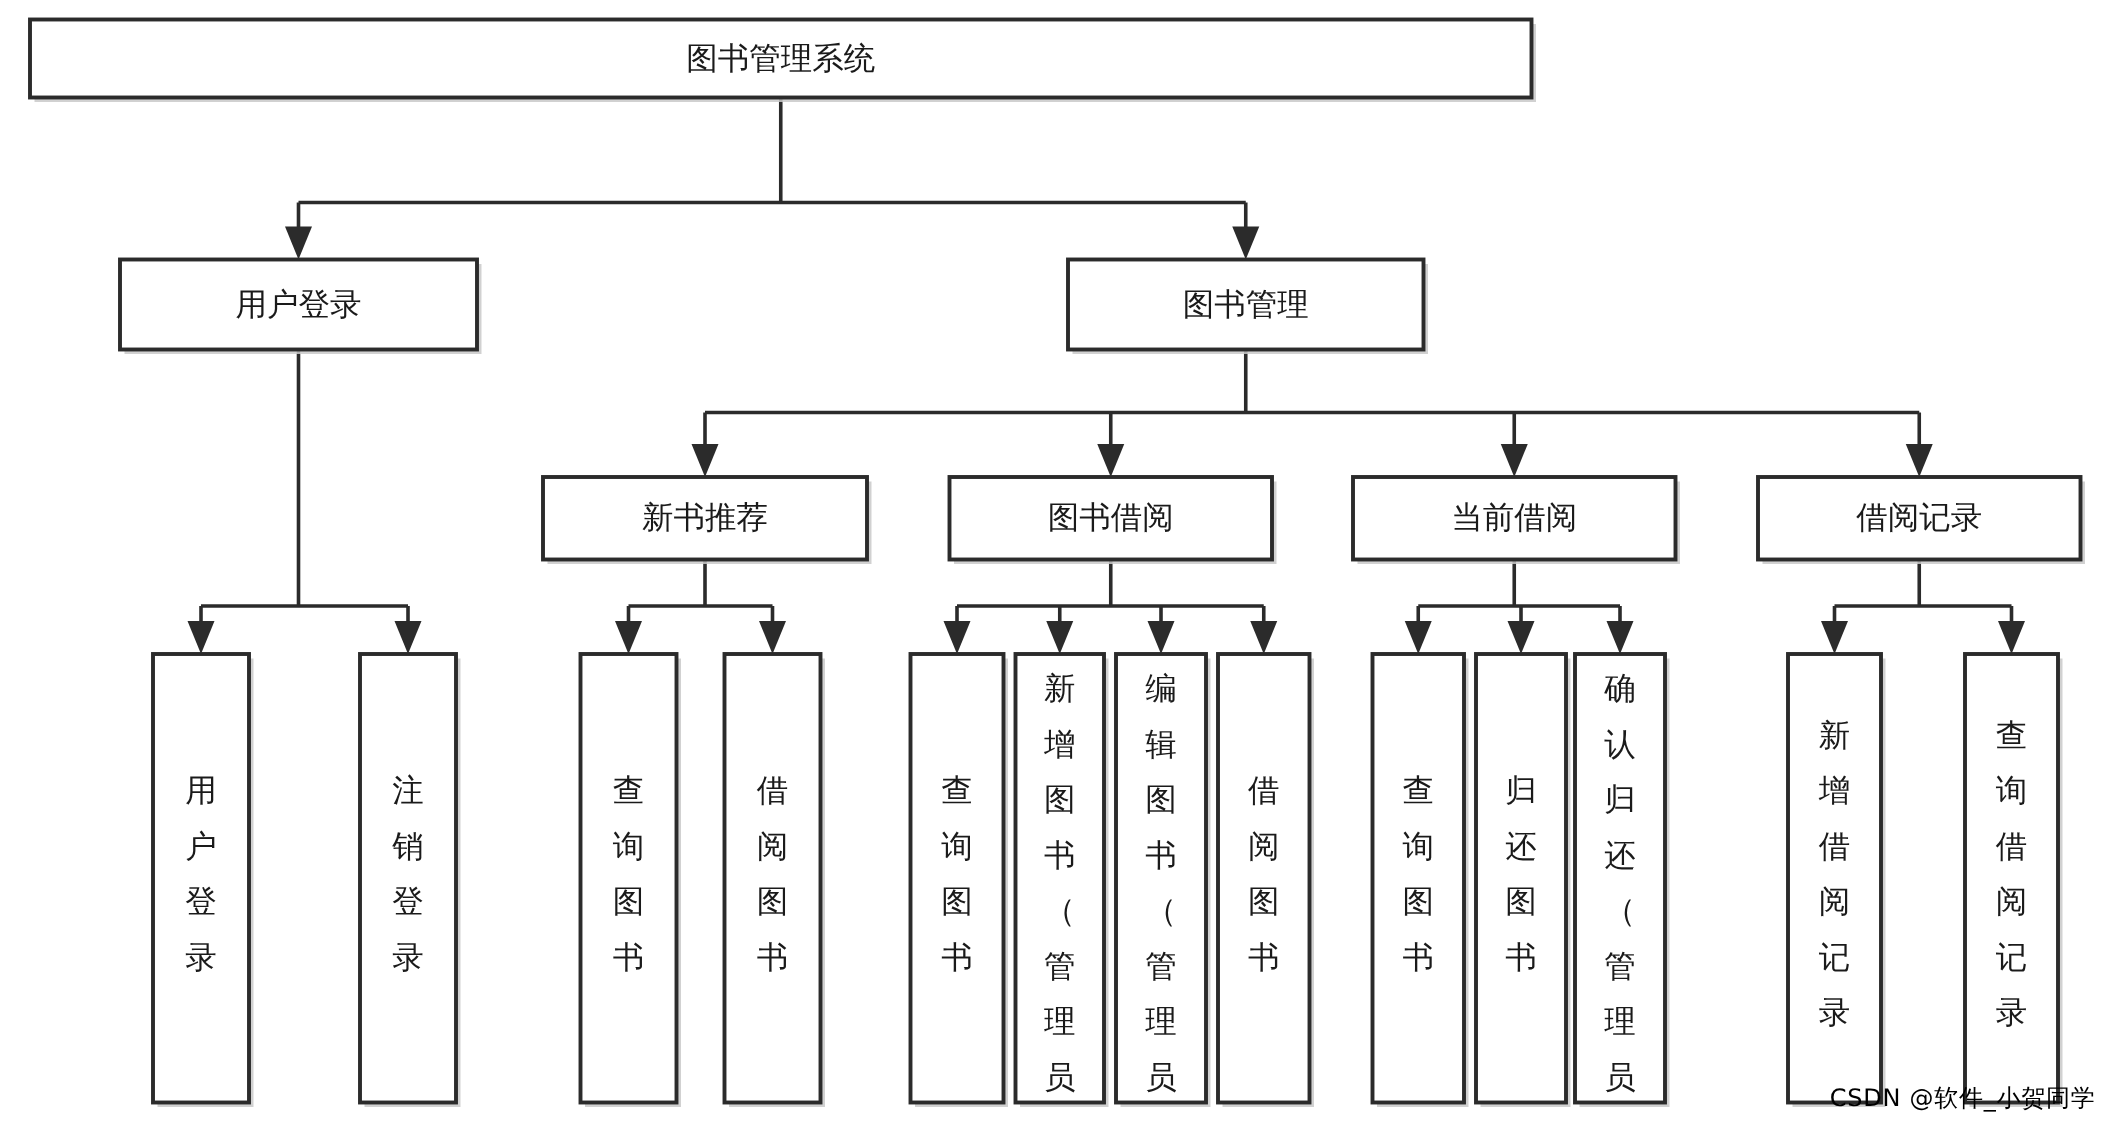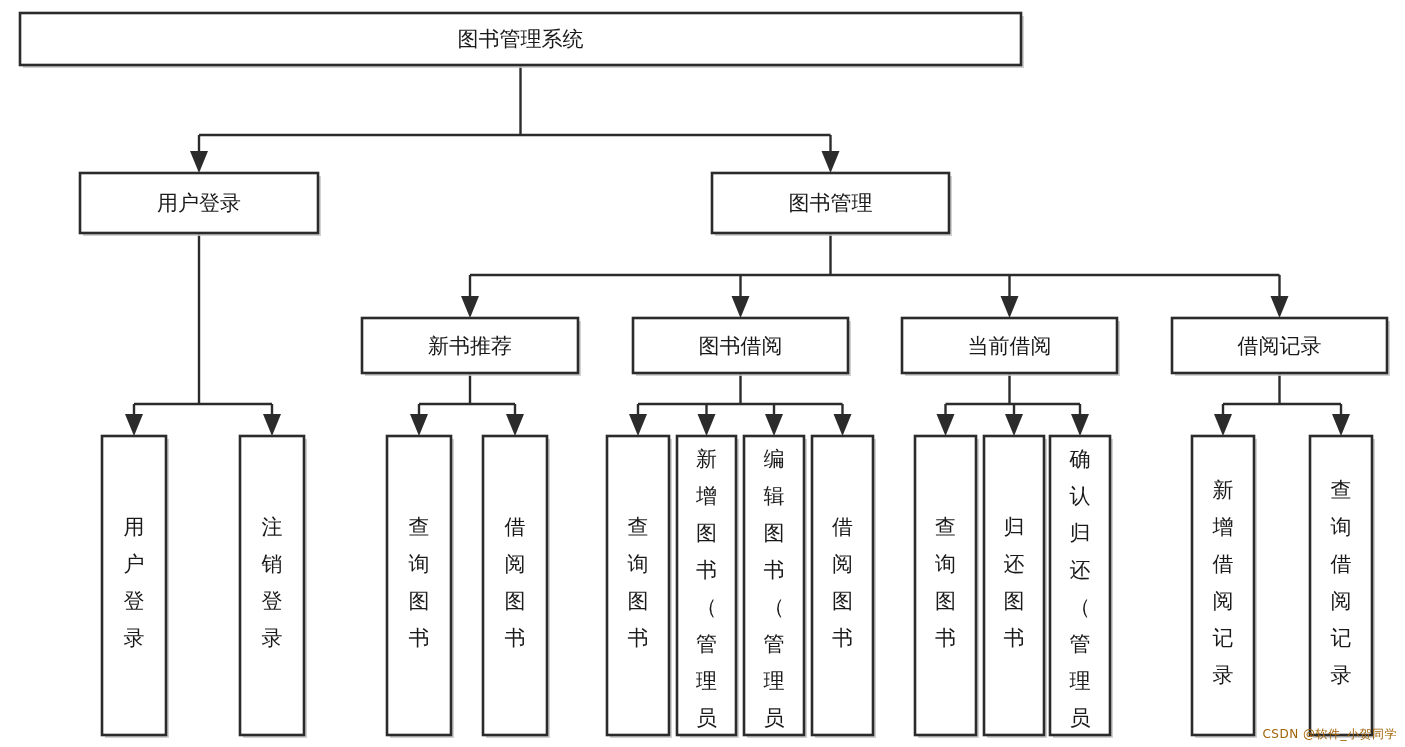"CSDN @软件_小贺同学" .watermark { color: #a16207 -> #000000; font-size: 12px -> 16px }
